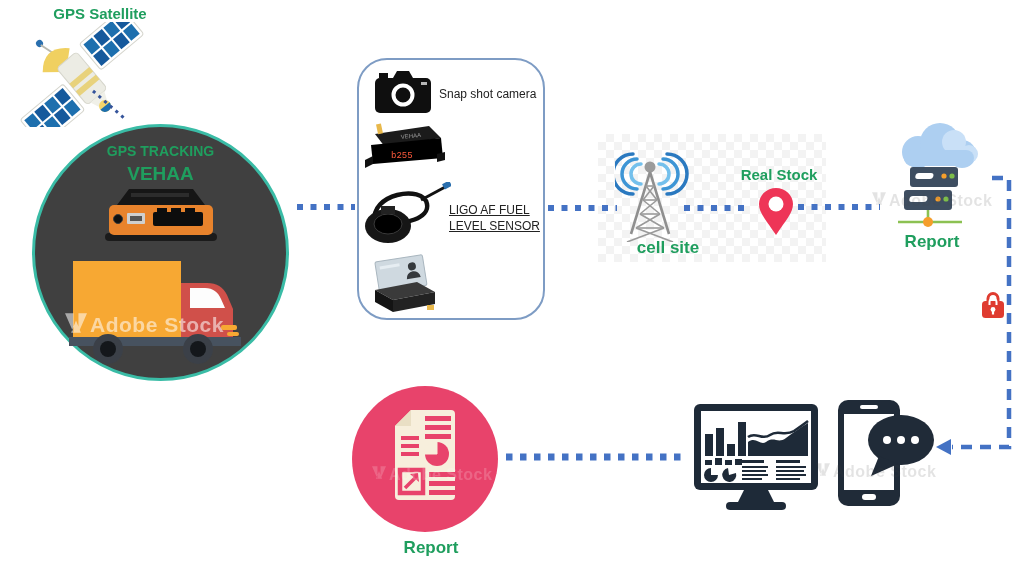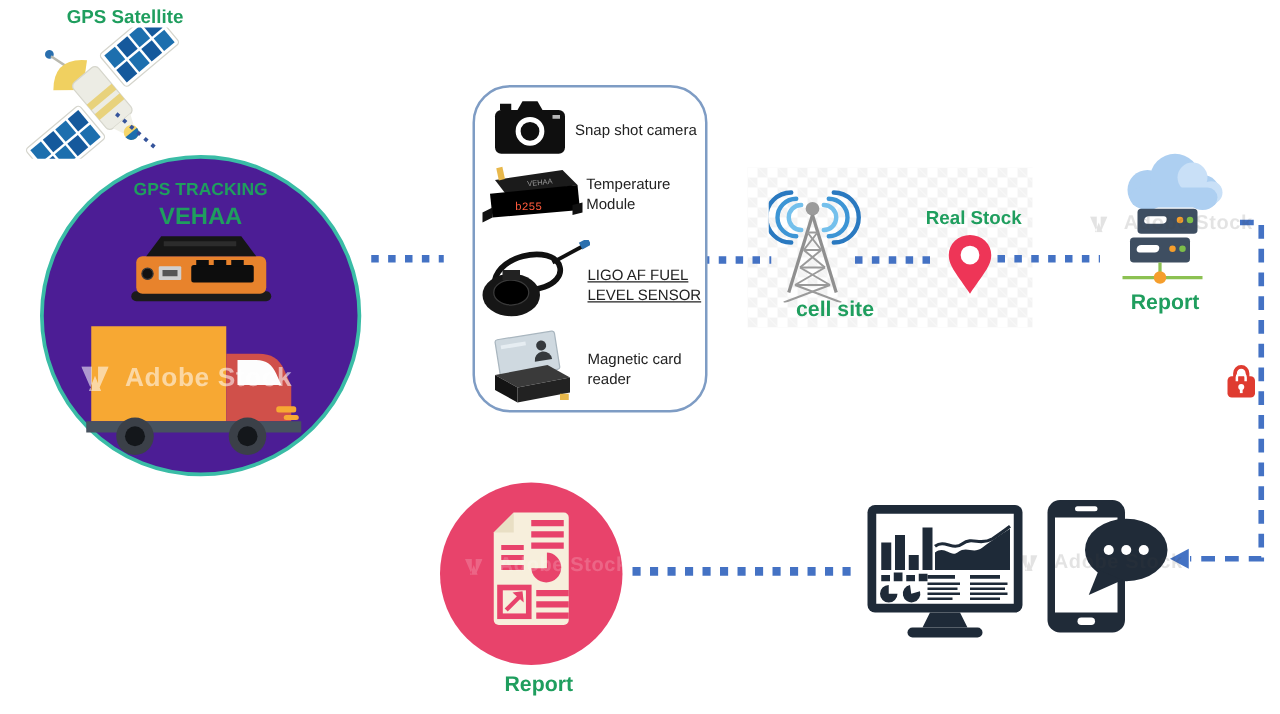"Snap shot camera" .devbox { left: 378px -> 357px; margin-top: 10px -> none }
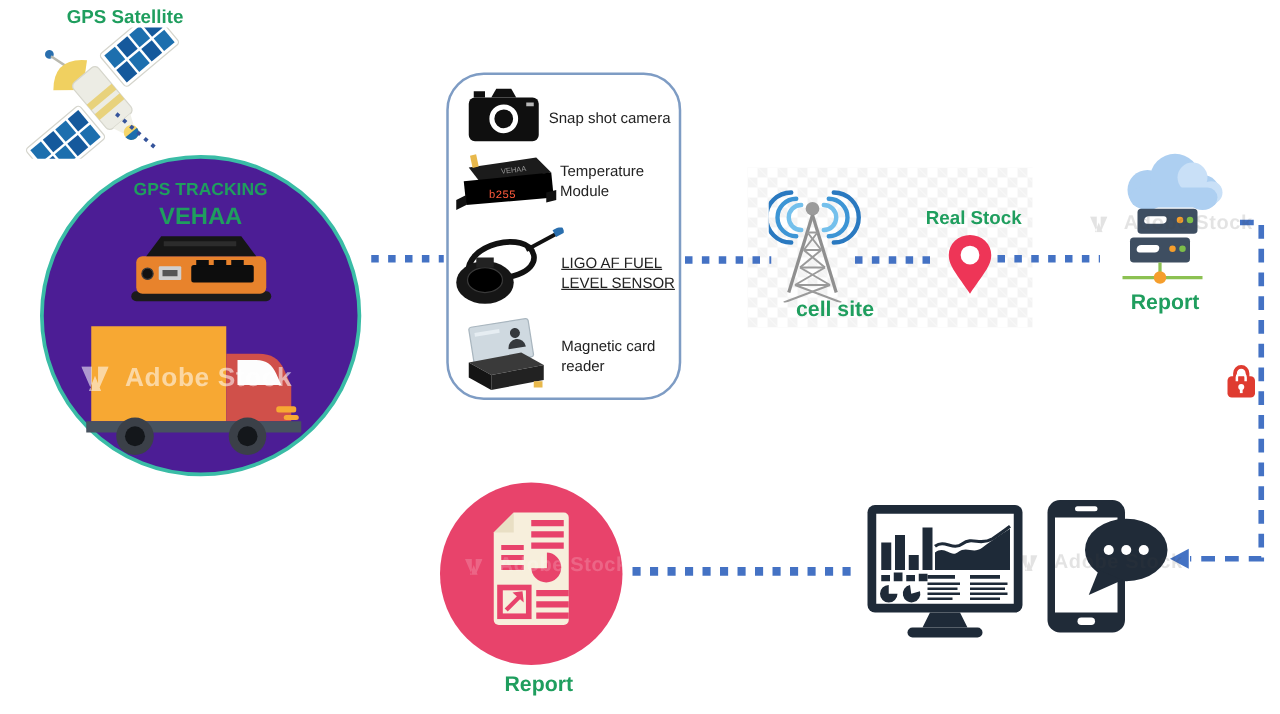"Temperature Module" div.devlabel { html: <div>Temperature Module</div> -> none }
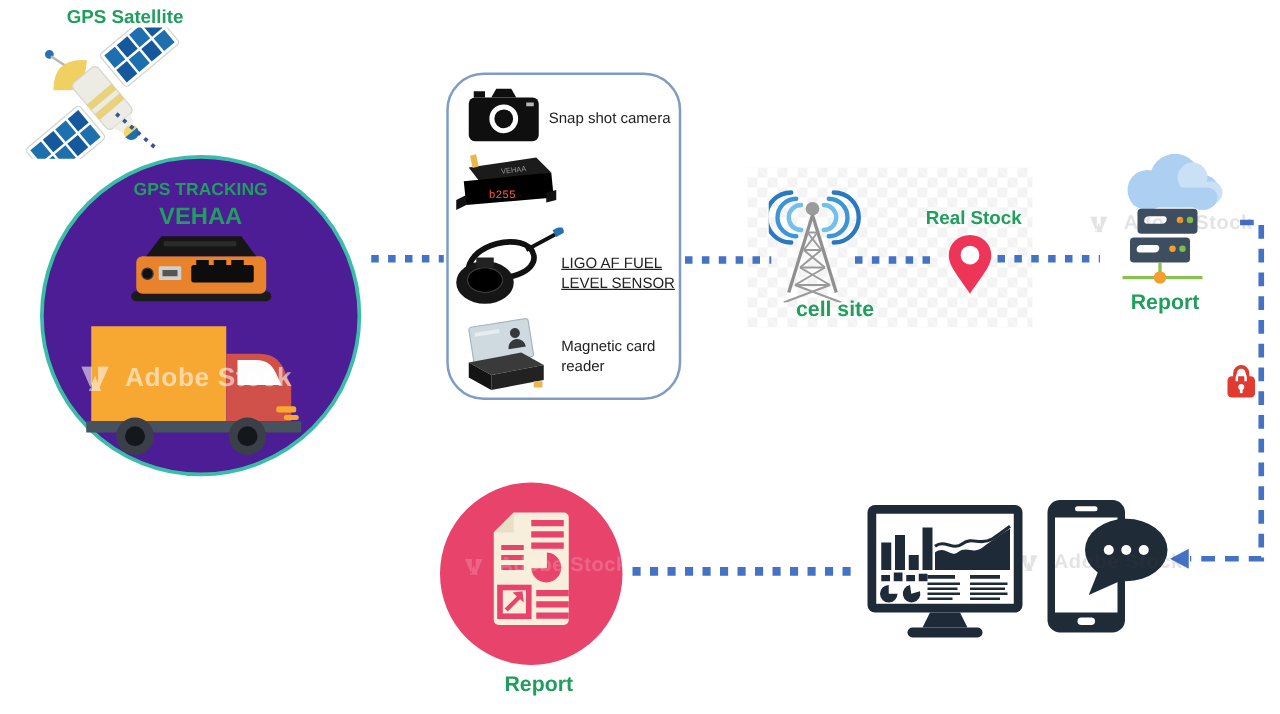"GPS TRACKING" .circle { background: #4c1d95 -> #404040 }
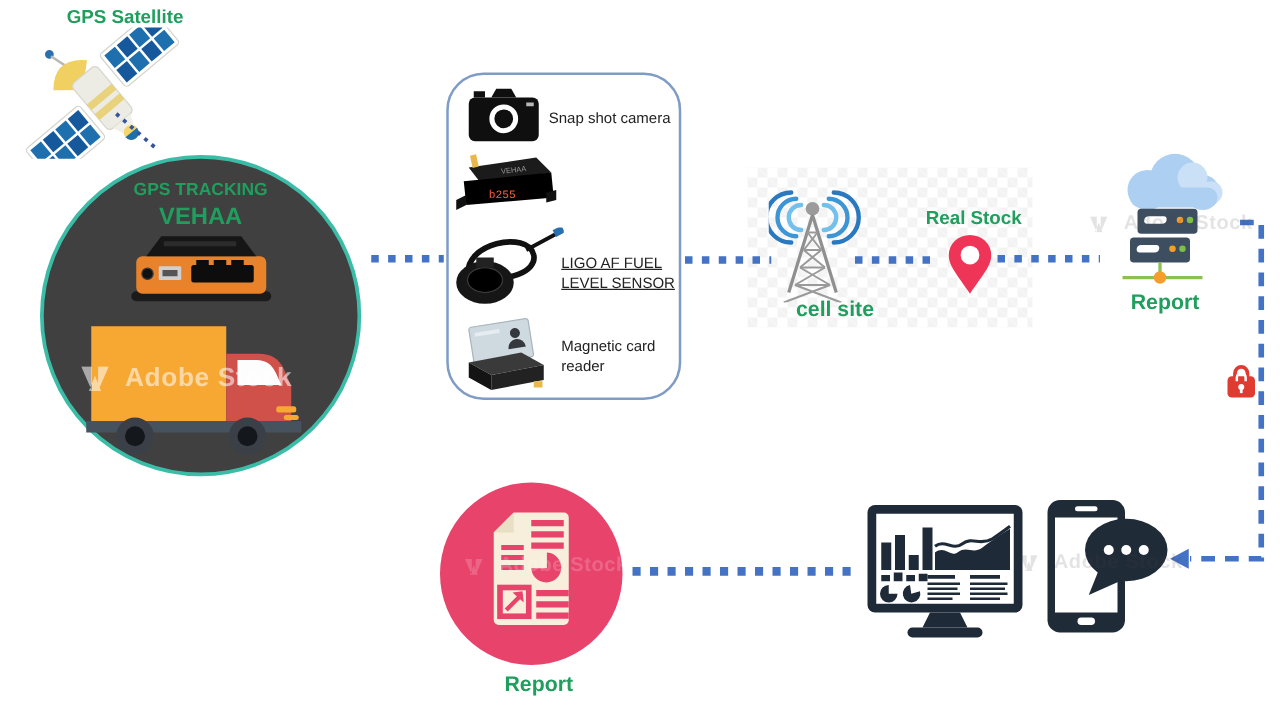"Adobe Stock" .watermark { align-items: center -> none; gap: 13px -> 3px; margin-top: none -> 22px }
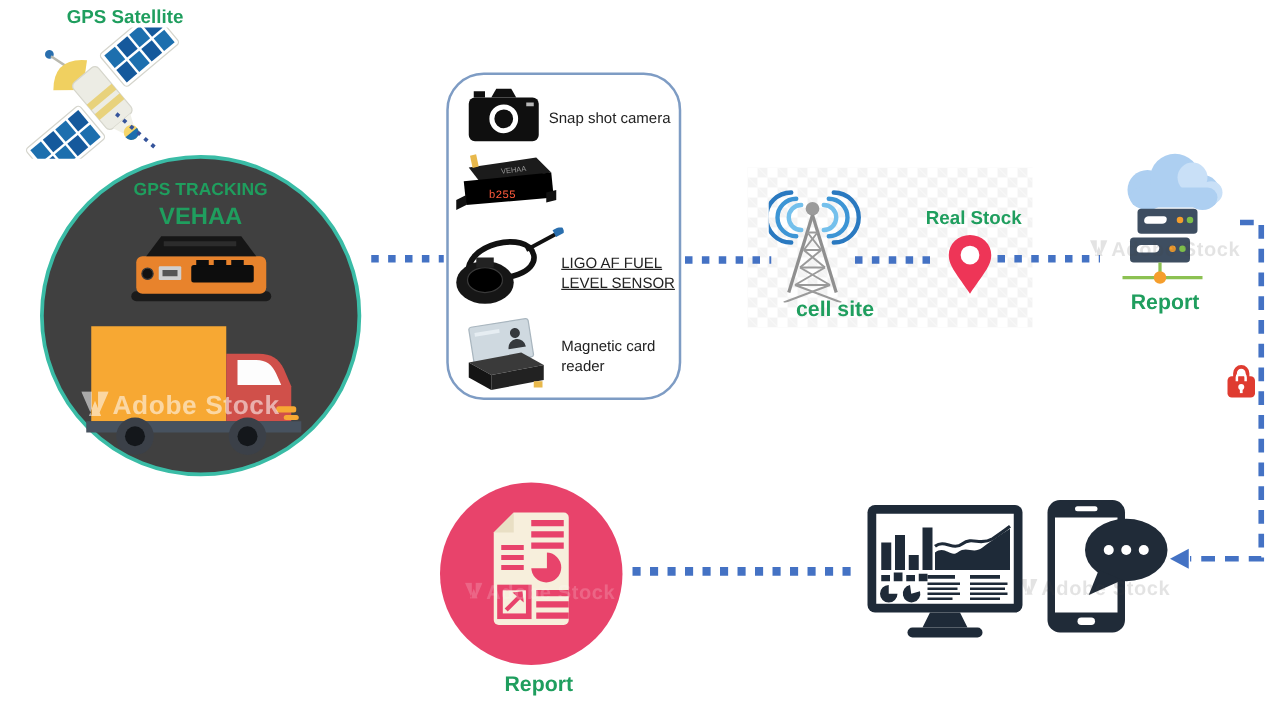"Magnetic card reader" div.devlabel { html: <div>Magnetic card reader</div> -> none }
